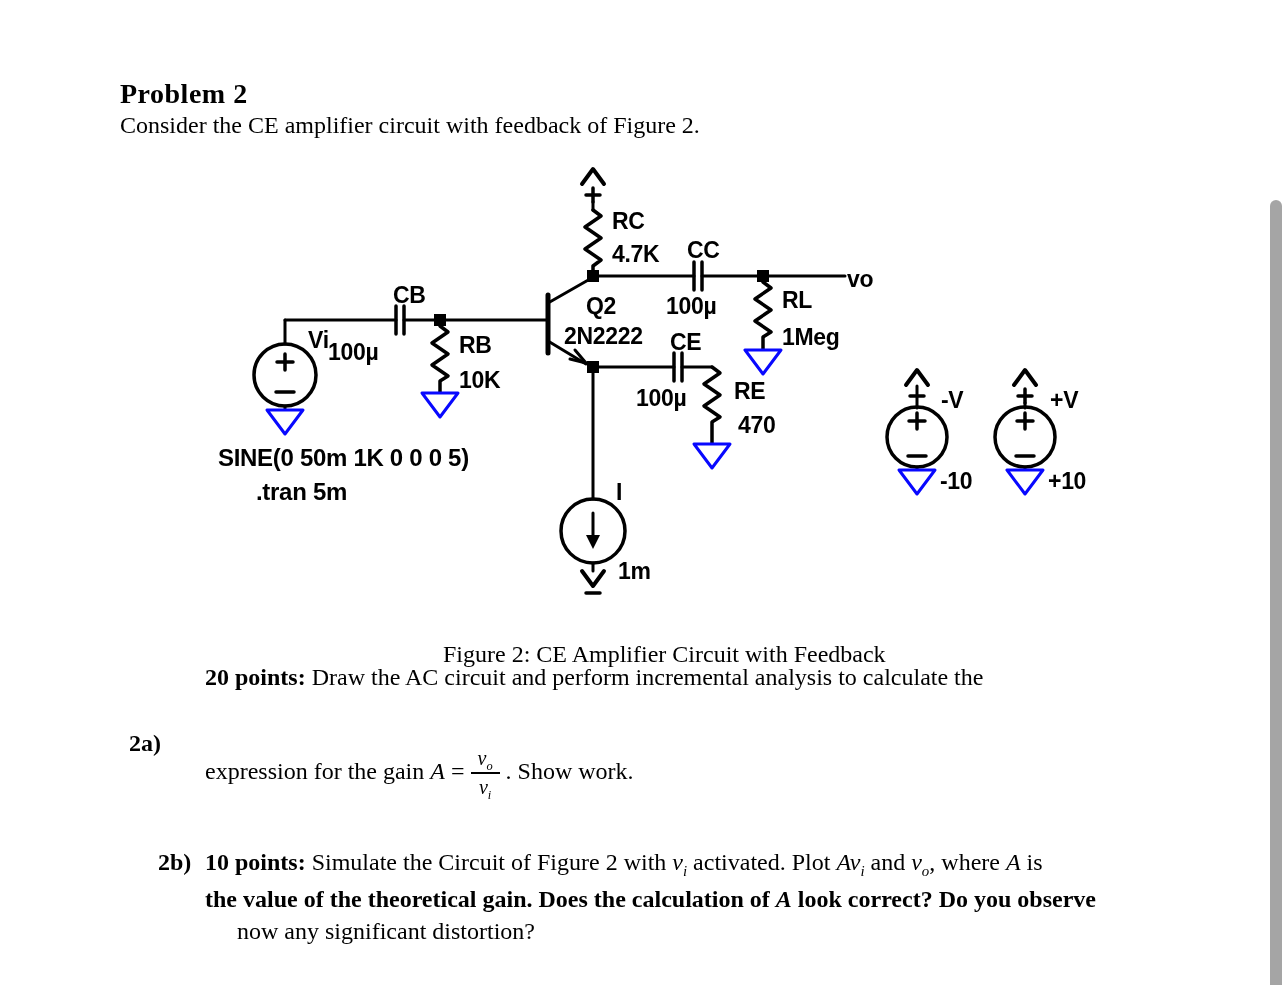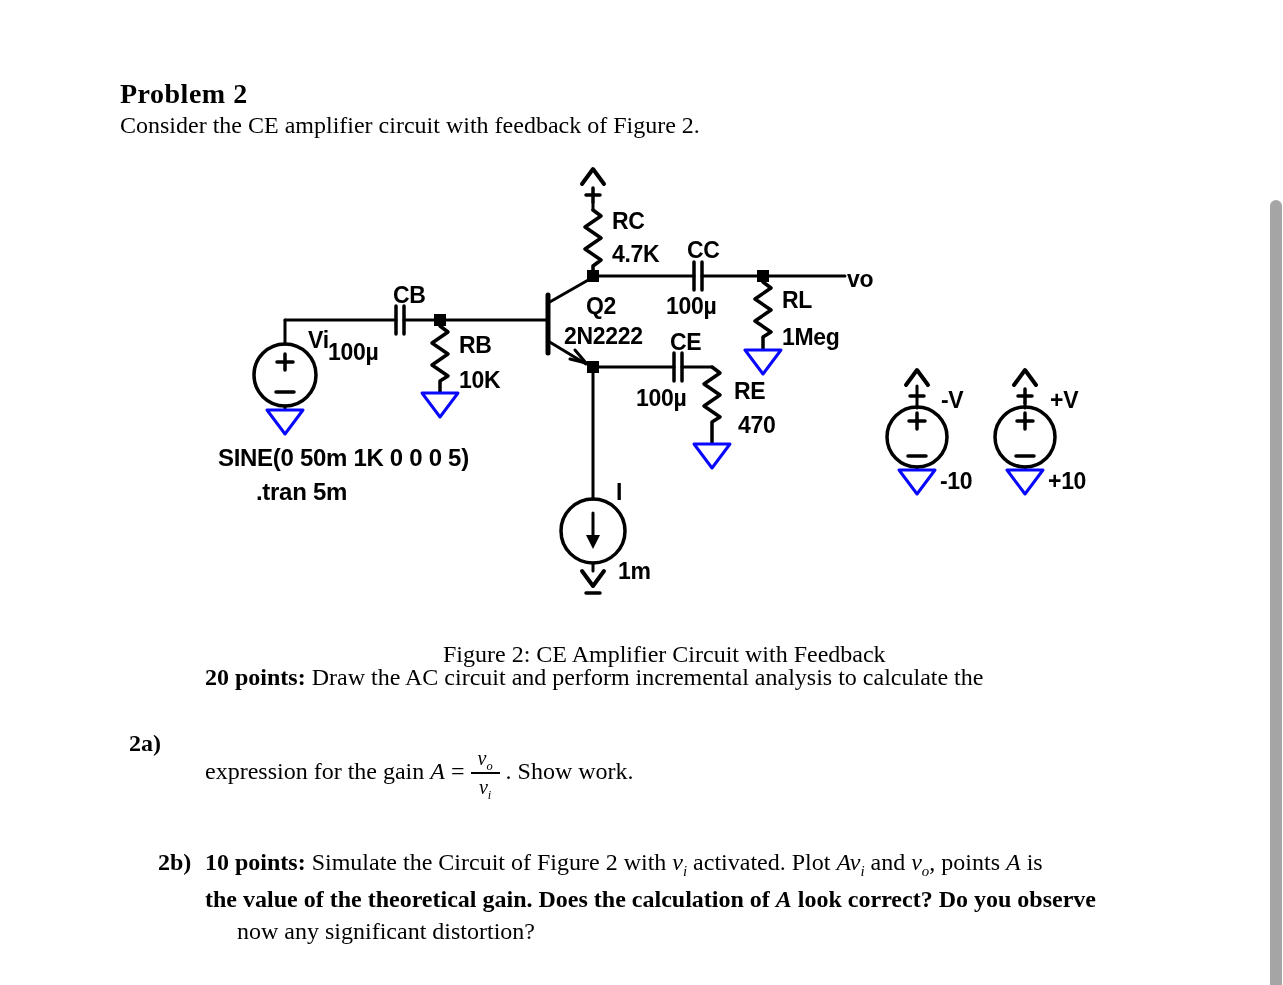", points" span { text: points -> where }
